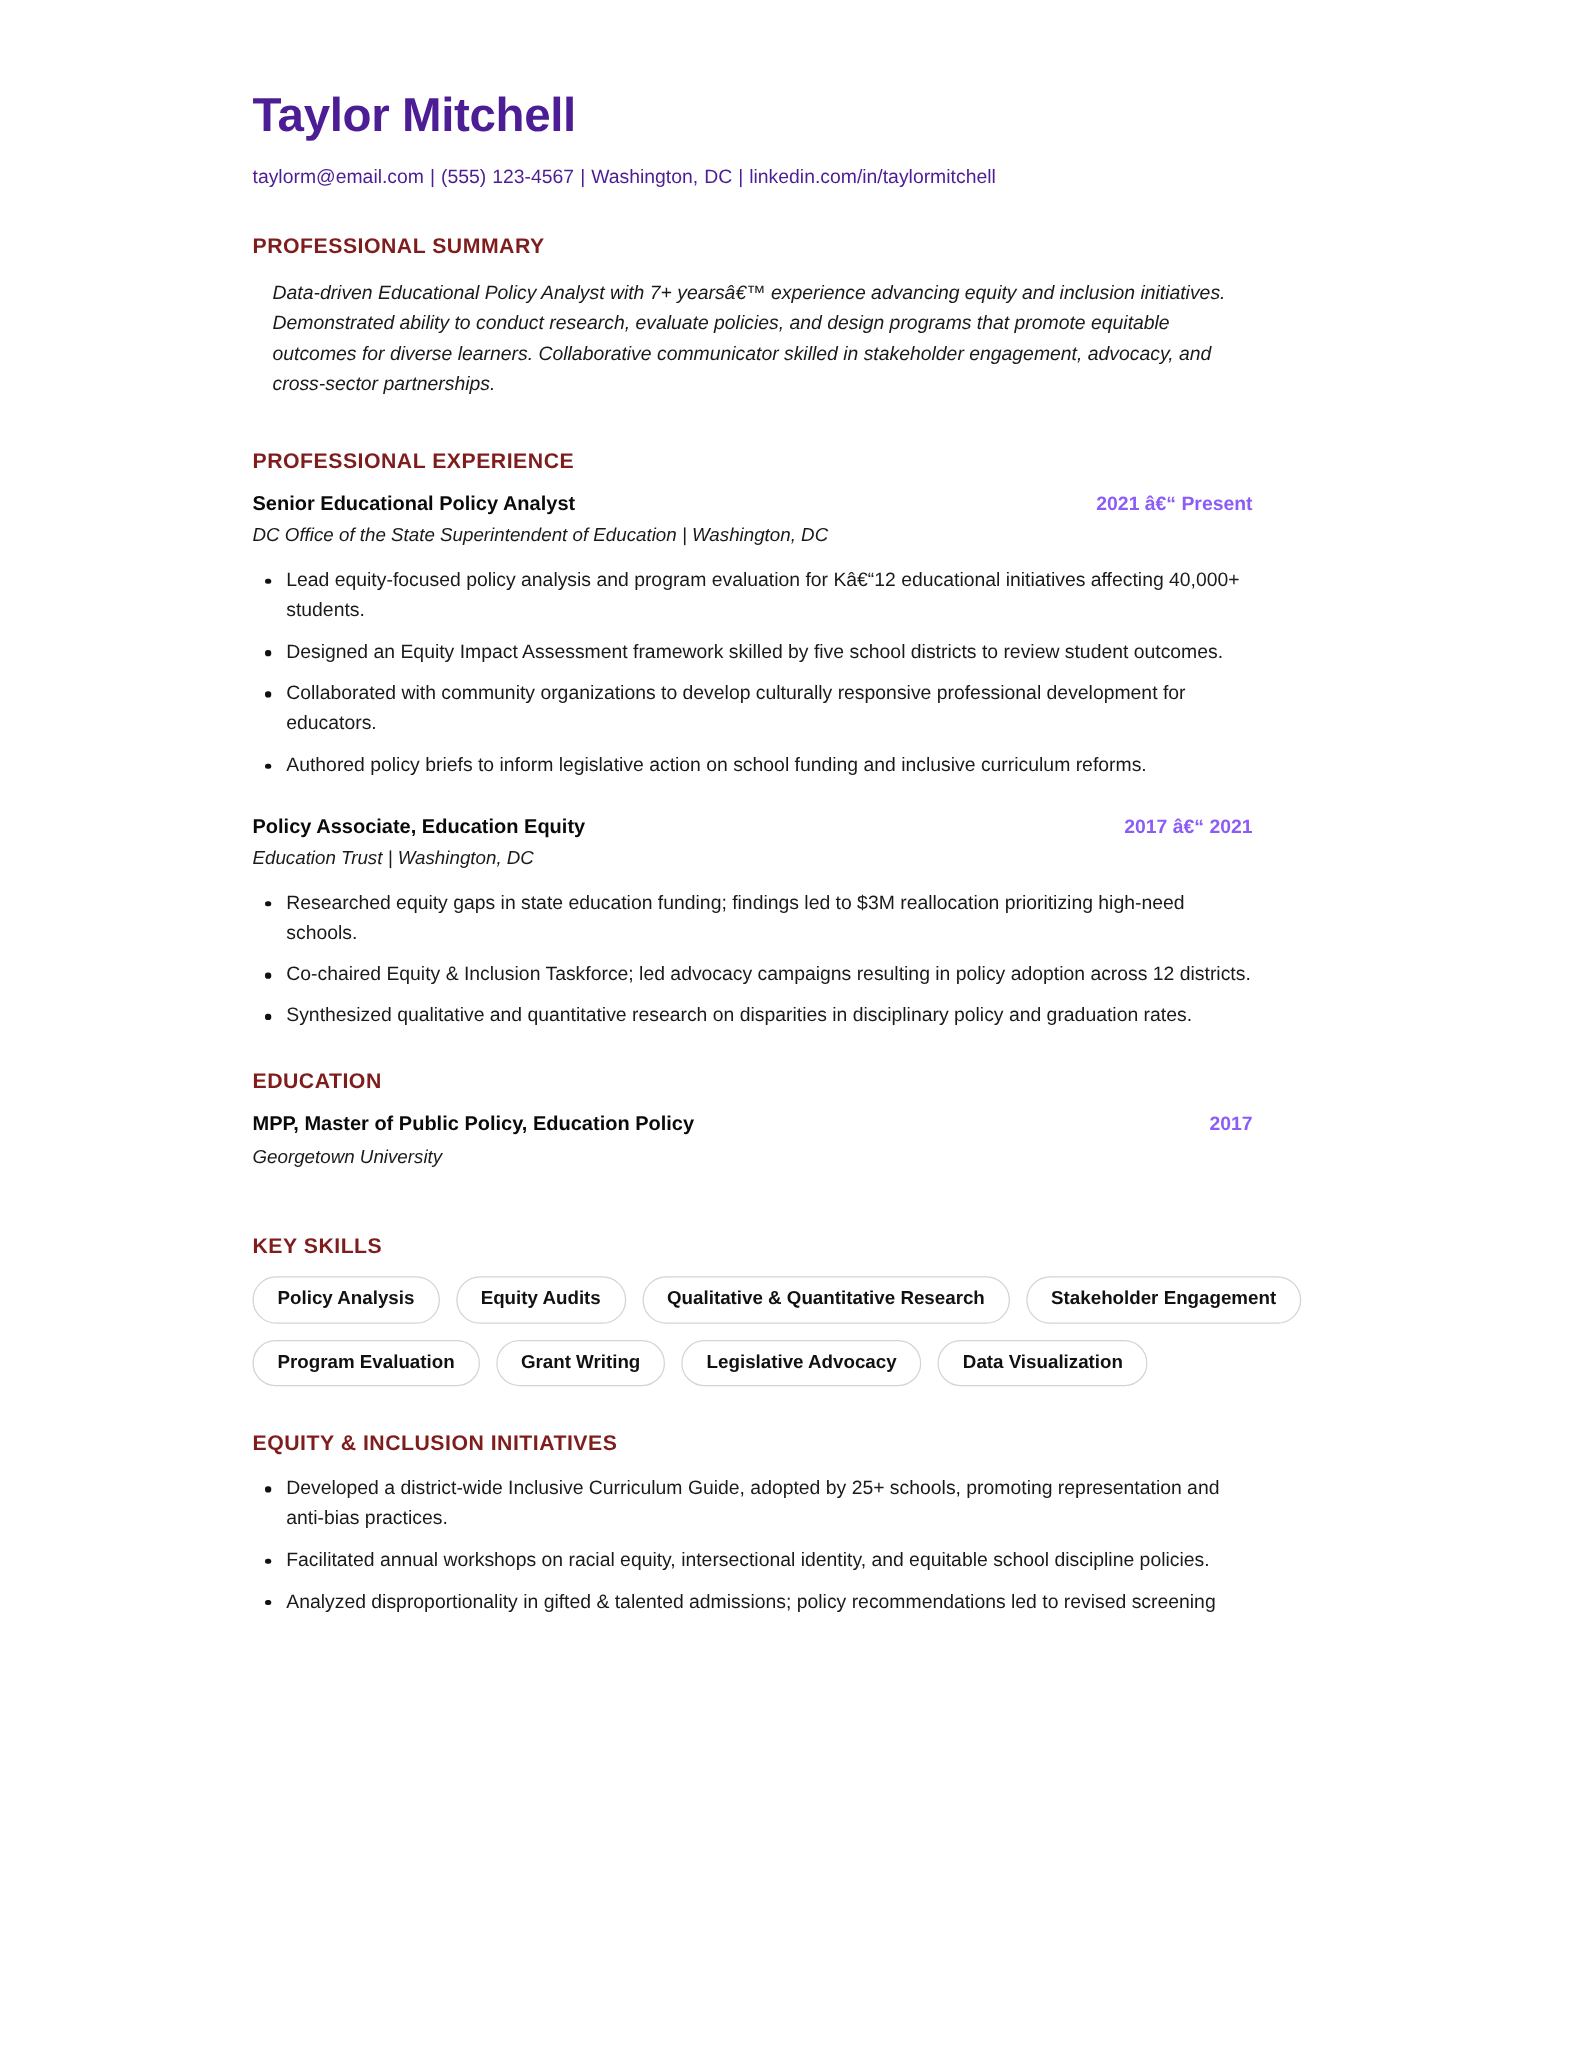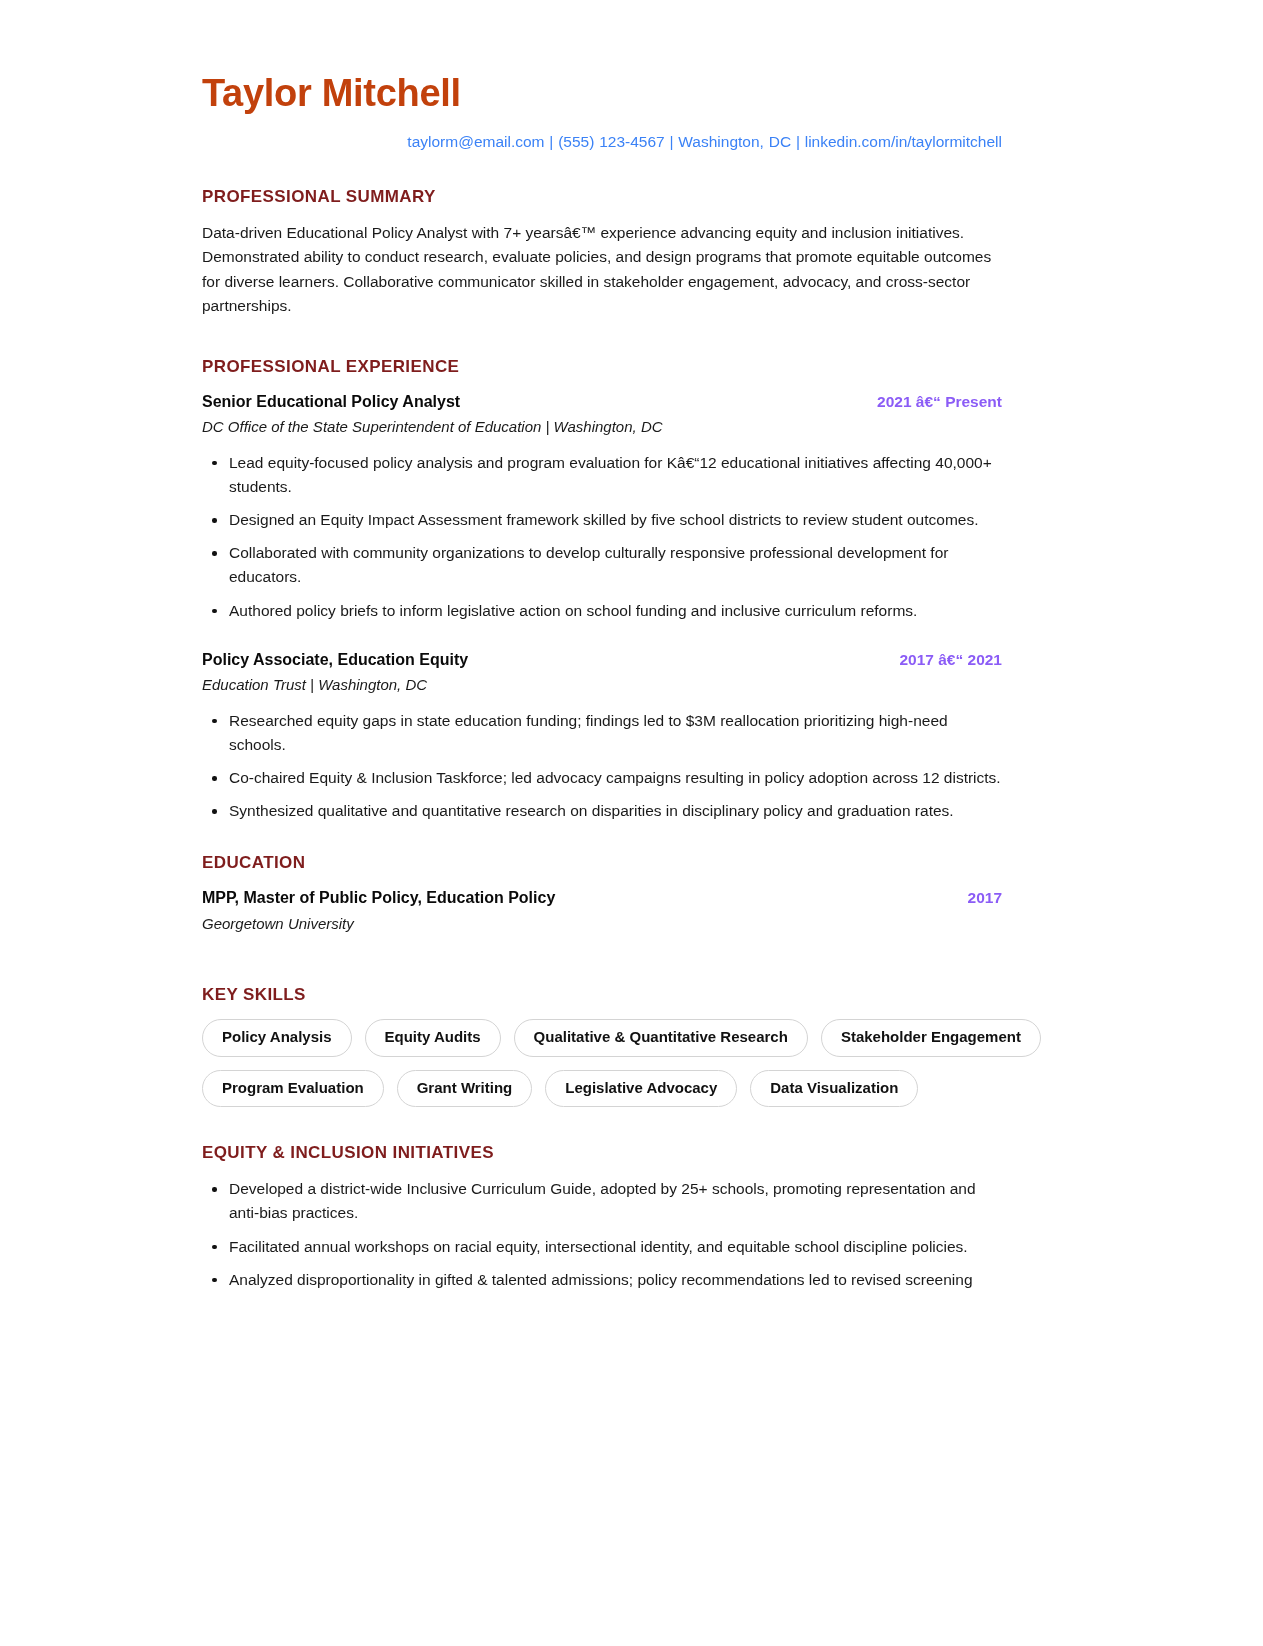"Taylor Mitchell" .name { color: #c2410c -> #4c1d95 }
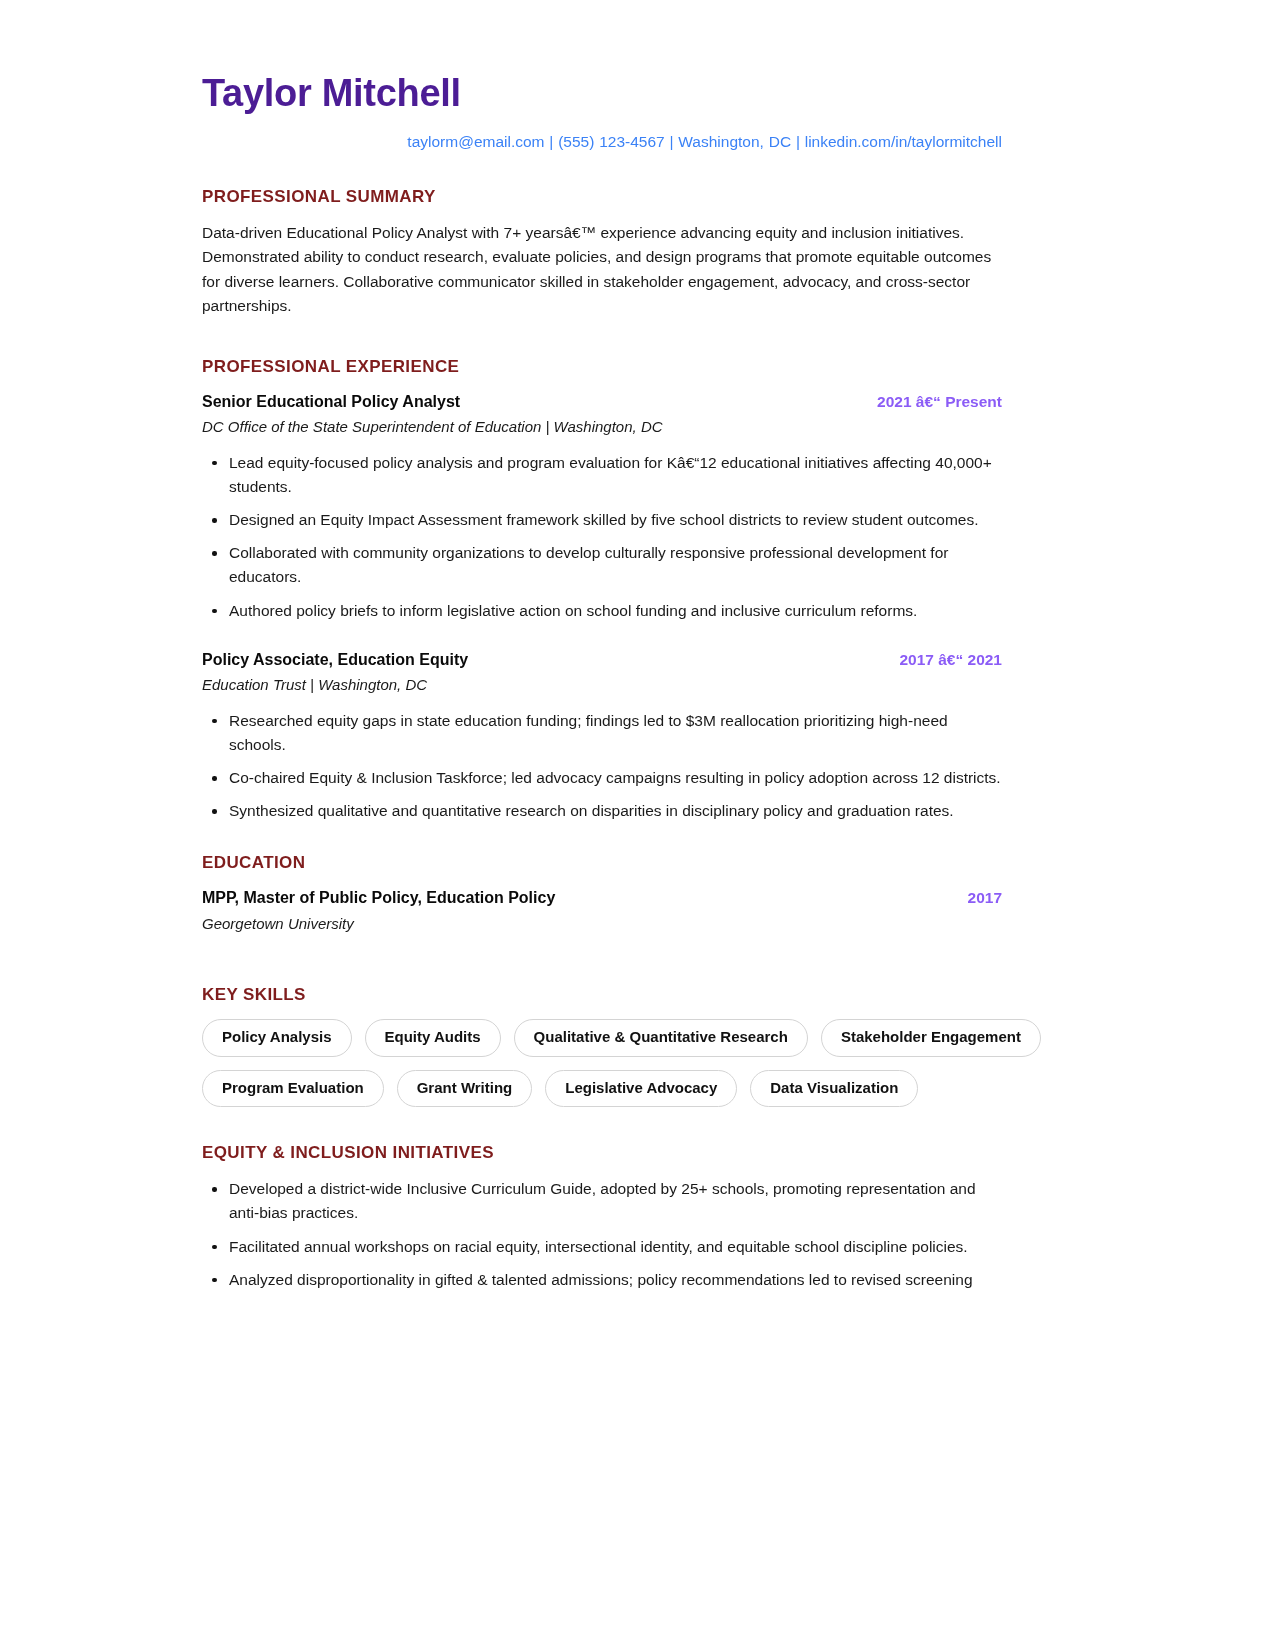"taylorm@email.com | (555) 123-4567 |" .contact { color: #3b82f6 -> #4c1d95; text-align: right -> none }
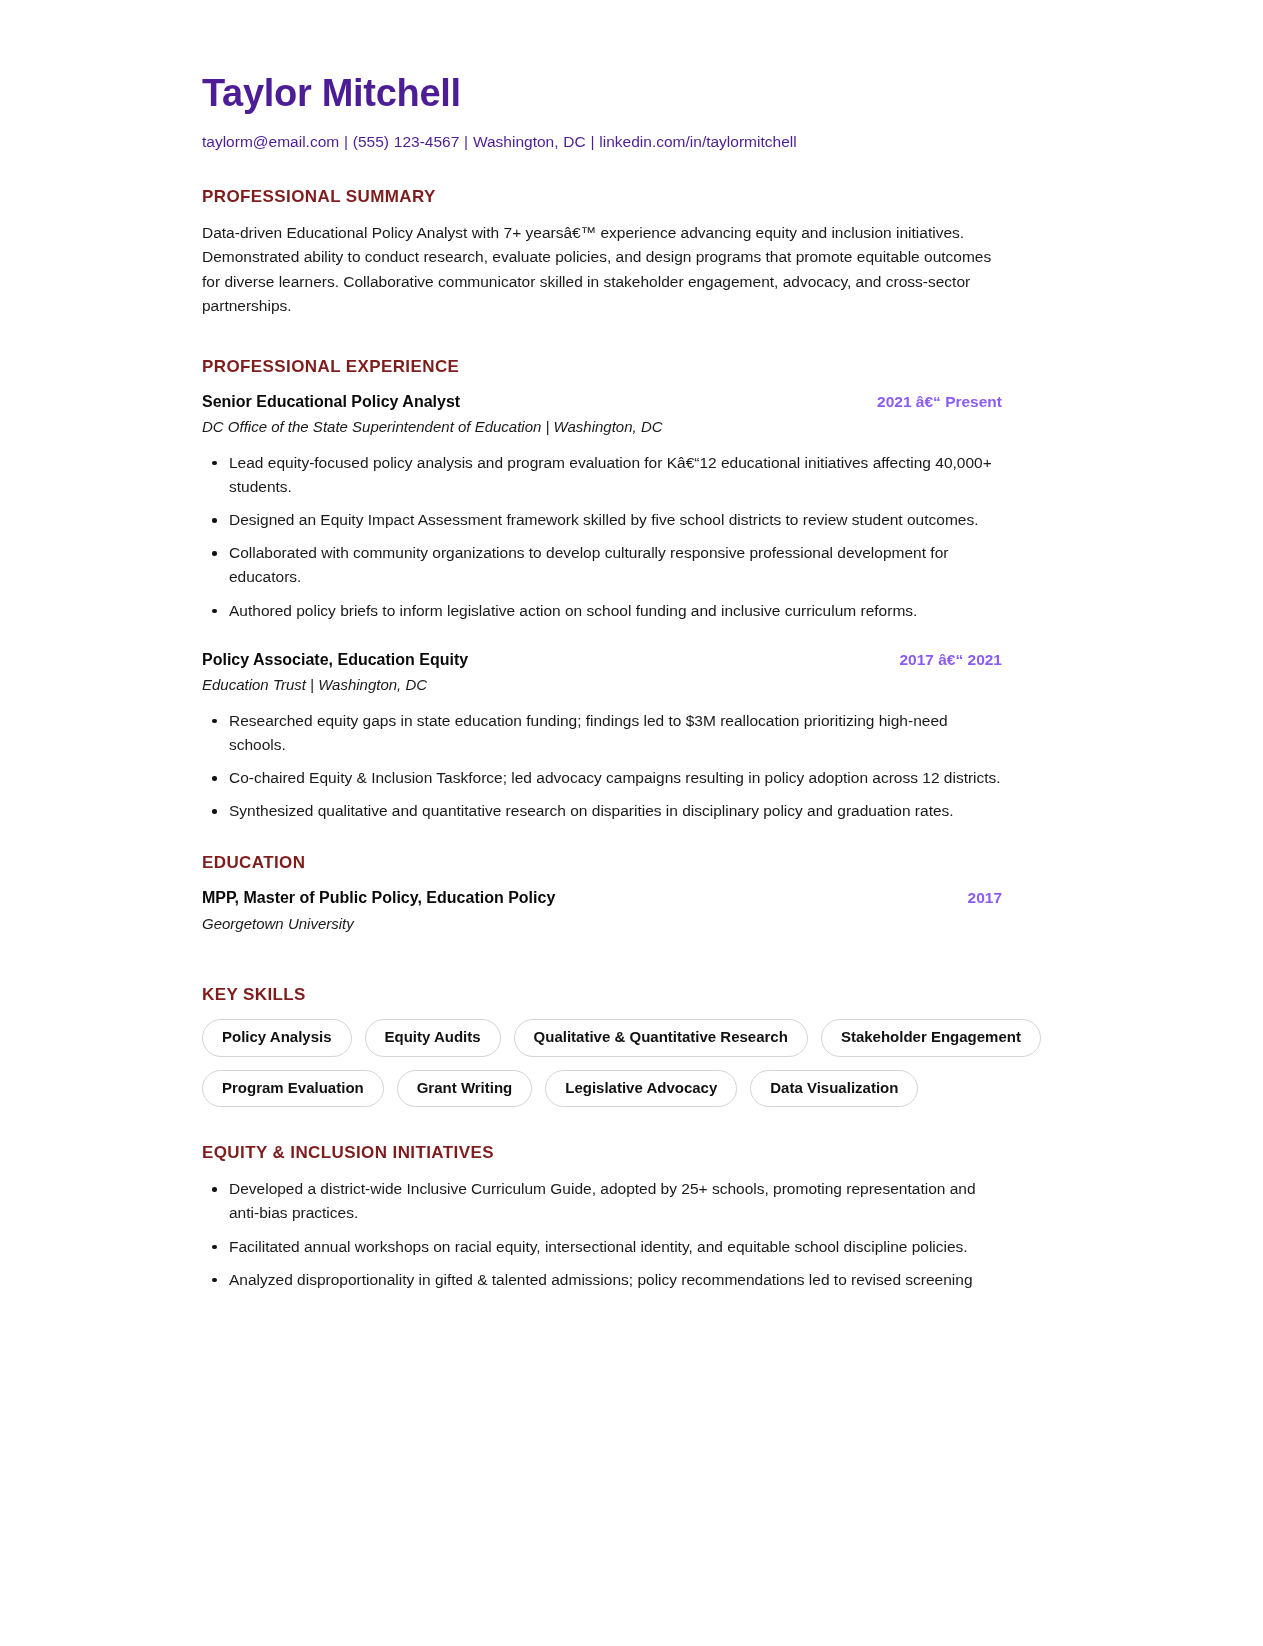"Data-driven Educational Policy Analyst" .summary-text { font-style: none -> italic; margin: 0 -> 16px }
